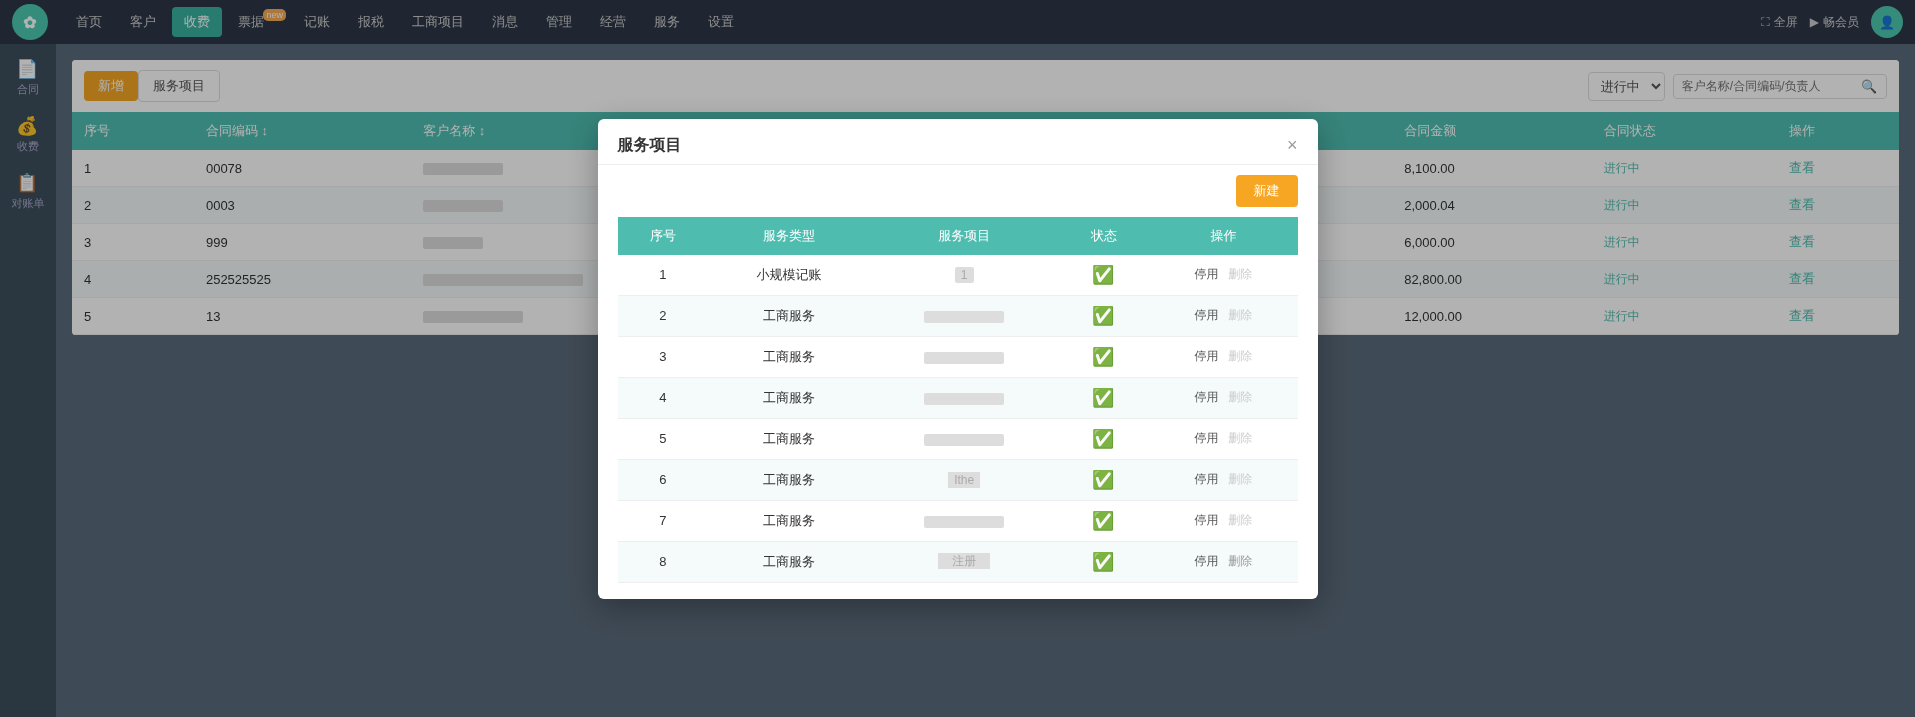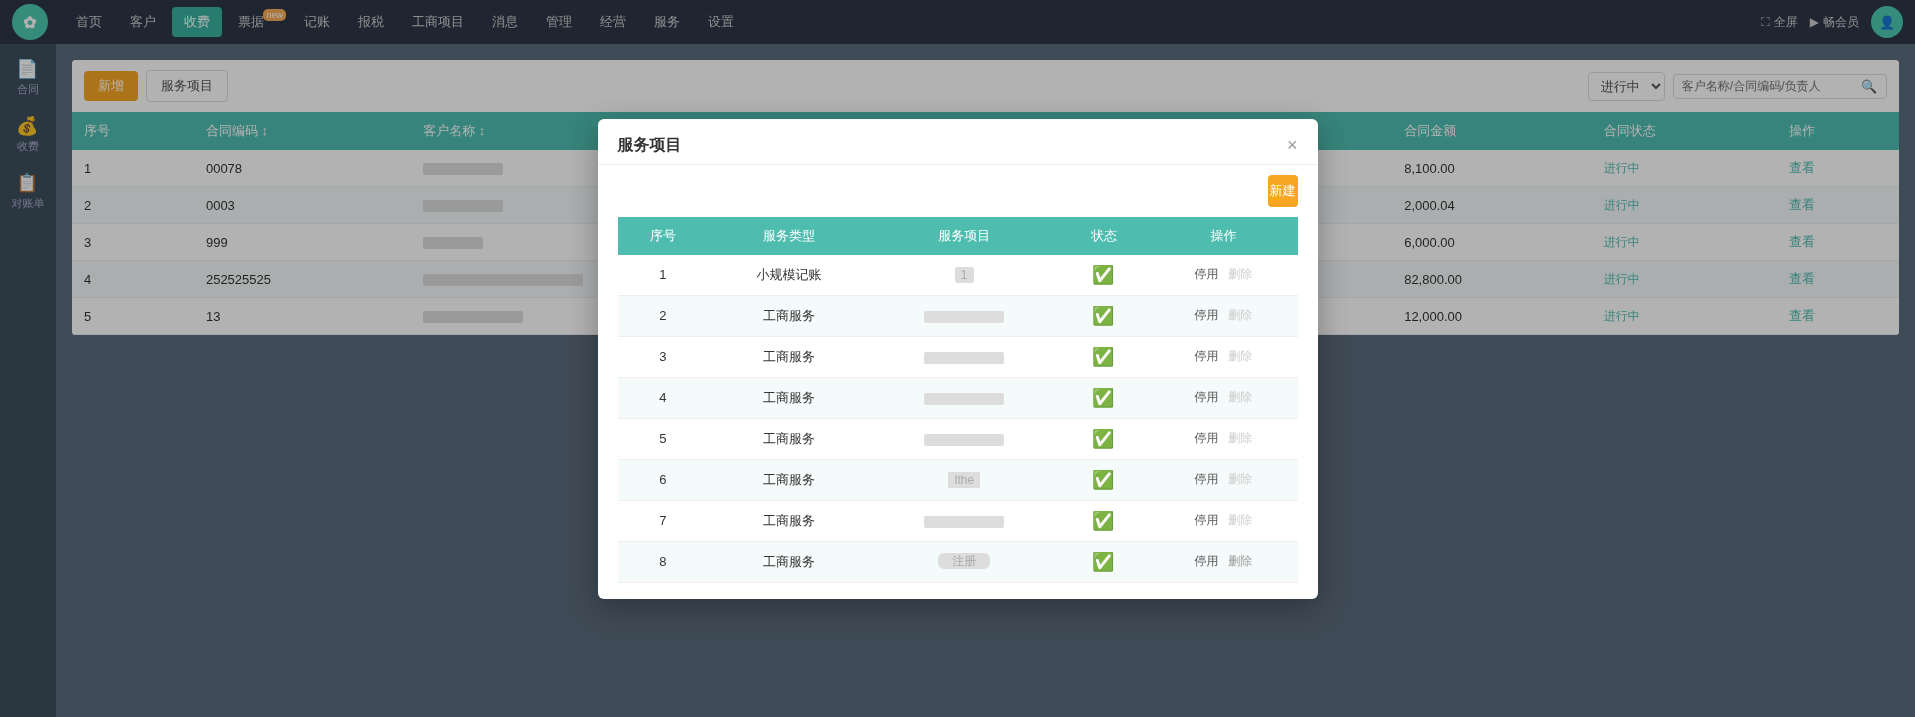"新增" .table-toolbar { gap: 8px -> 0 }
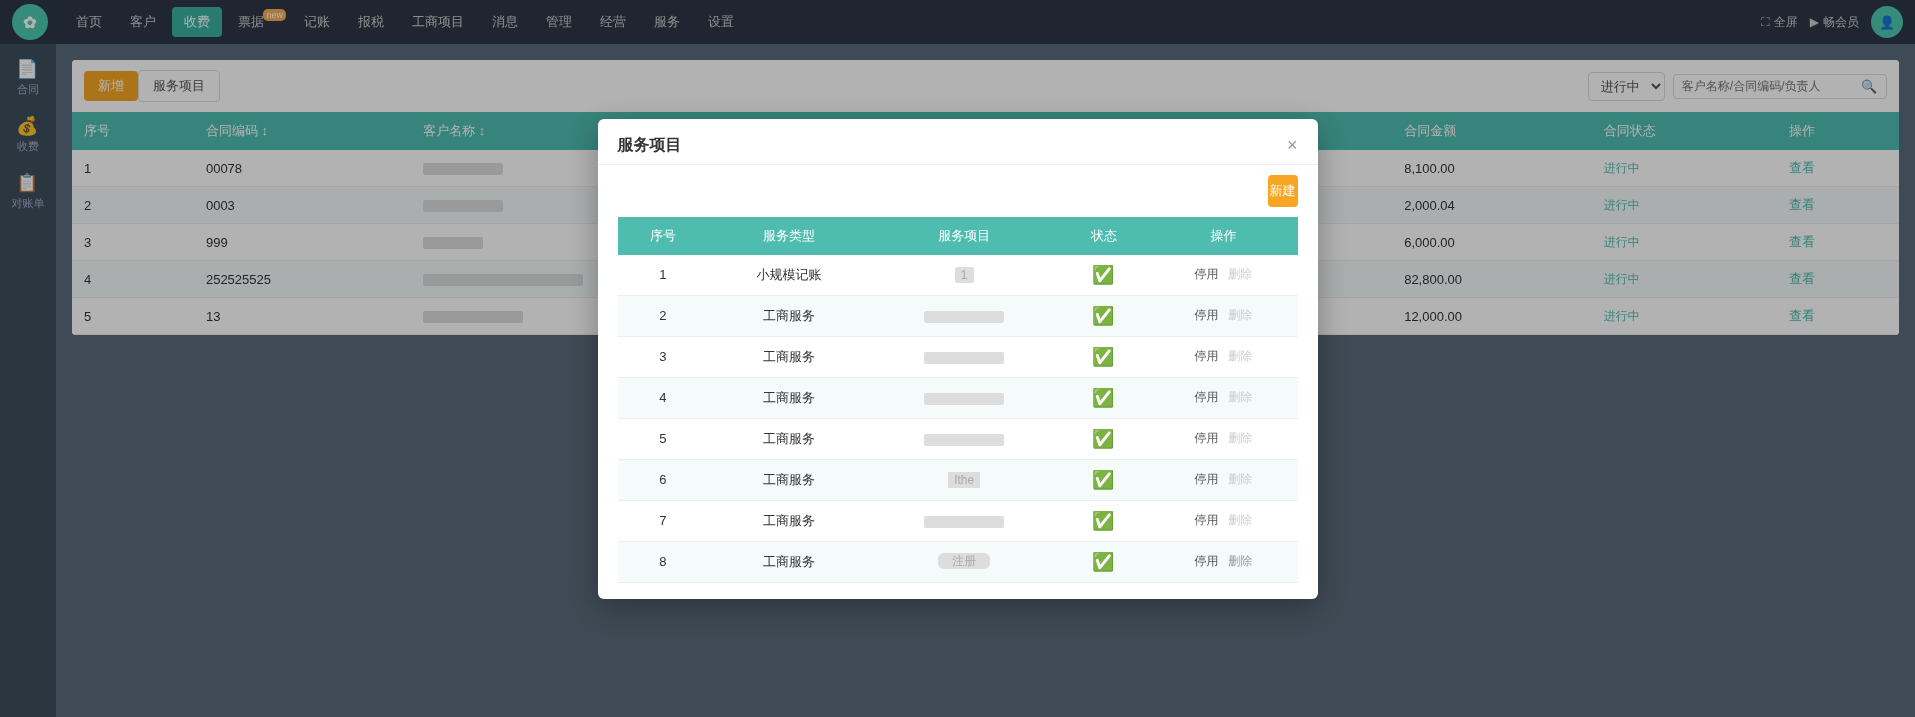"新建" .btn-new-orange { padding: 7px 2px -> 7px 18px }
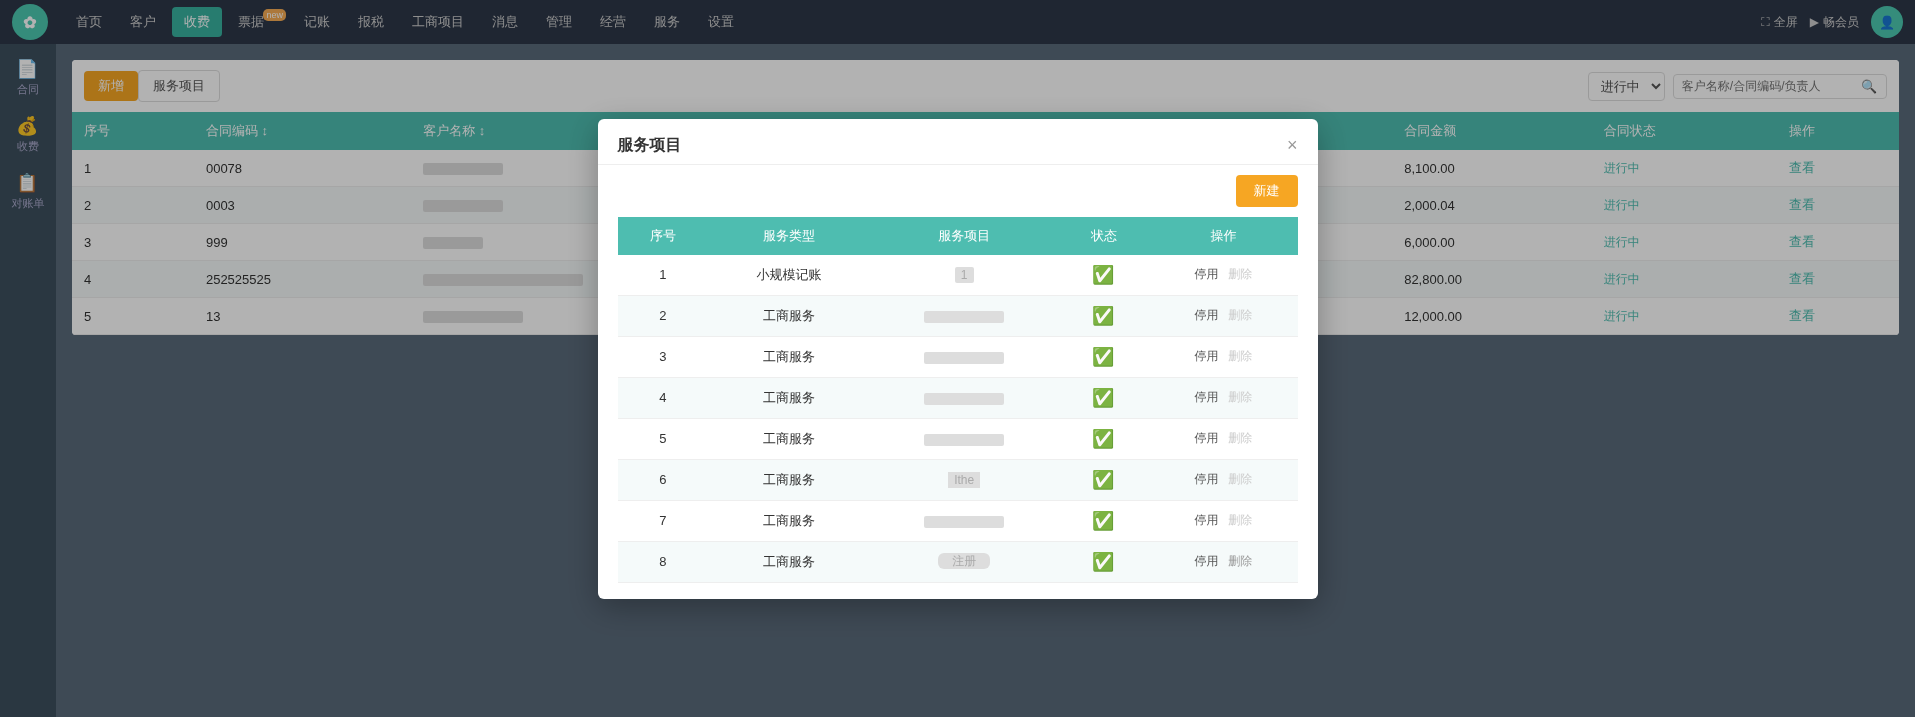"注册" span { border-radius: 6px -> 0 }
